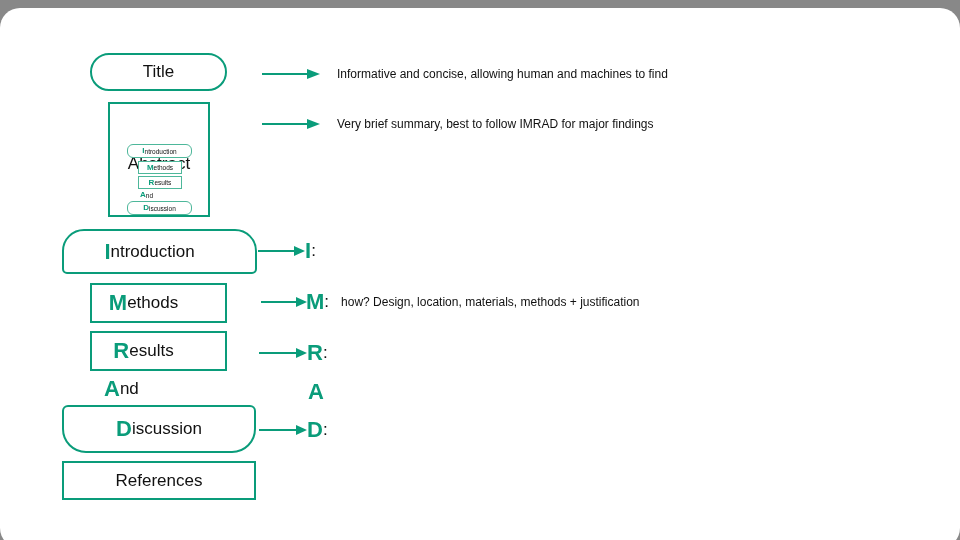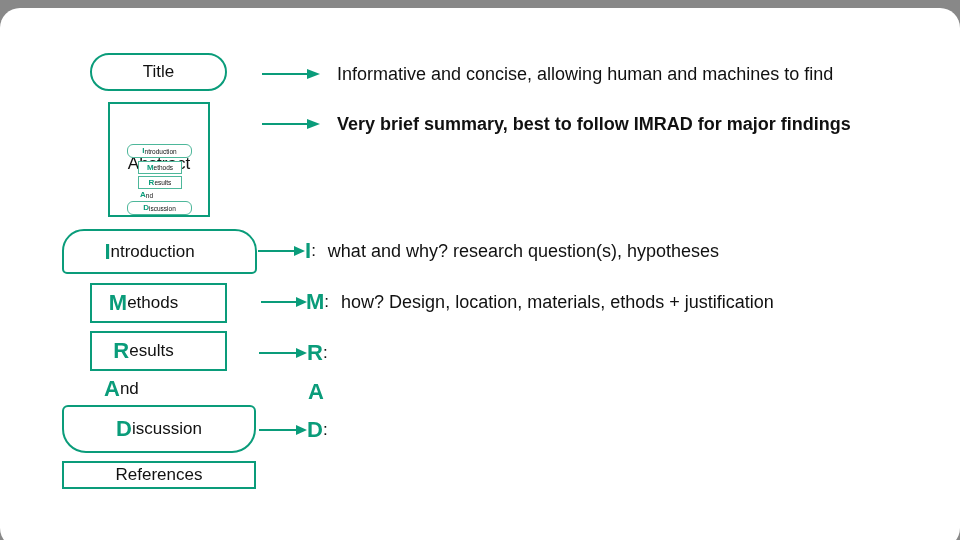"Informative and concise, allowing human" .row .desc { font-size: 18px -> 12px }
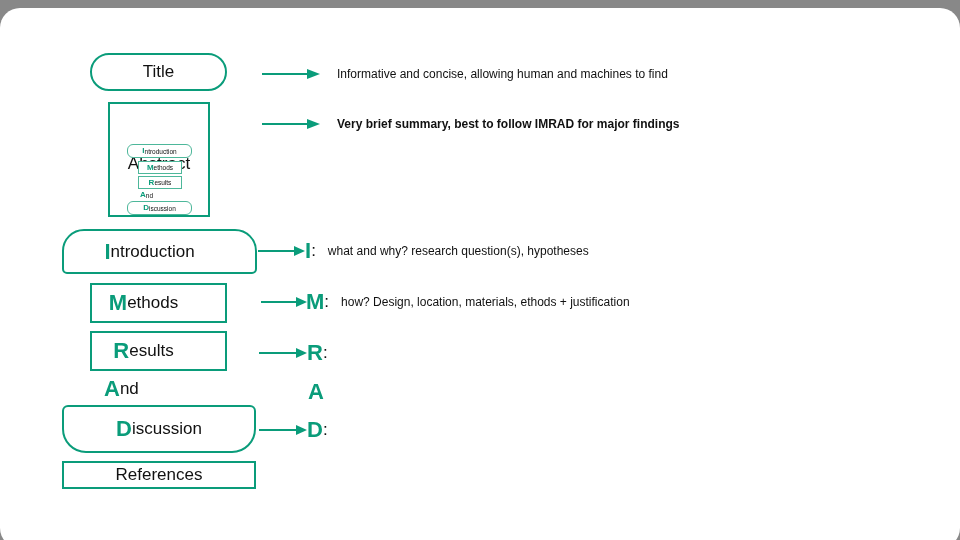"Very brief summary, best to" span.desc { font-weight: bold -> none }
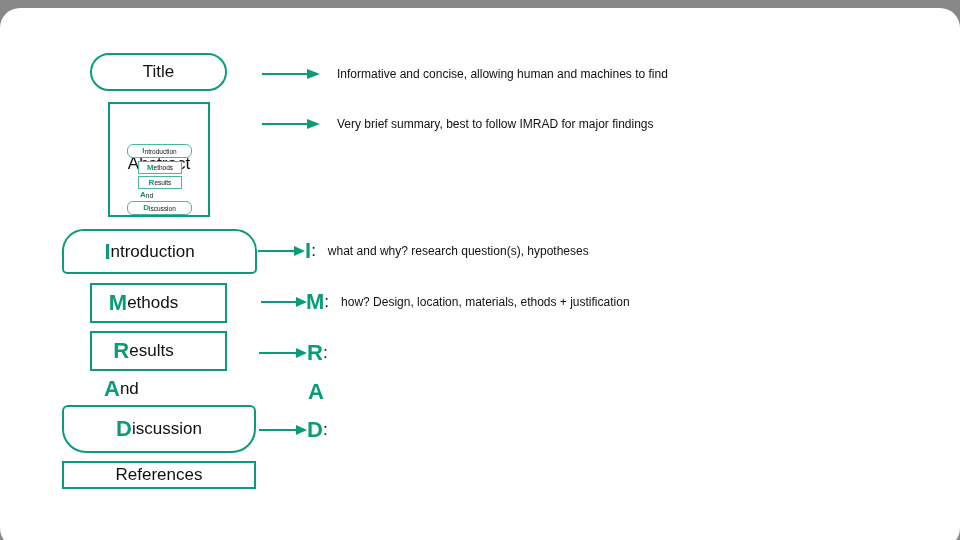"what and why? research question(s)," span.desc { html: <span>what and why? research question(s), hypotheses</span> -> none }
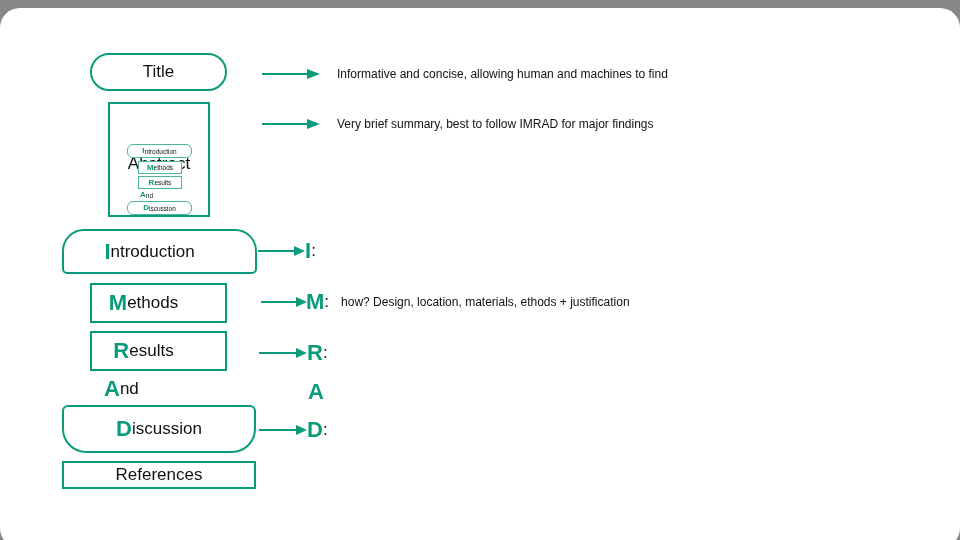"how? Design, location, materials, ethods" span.desc { text: ethods -> methods }
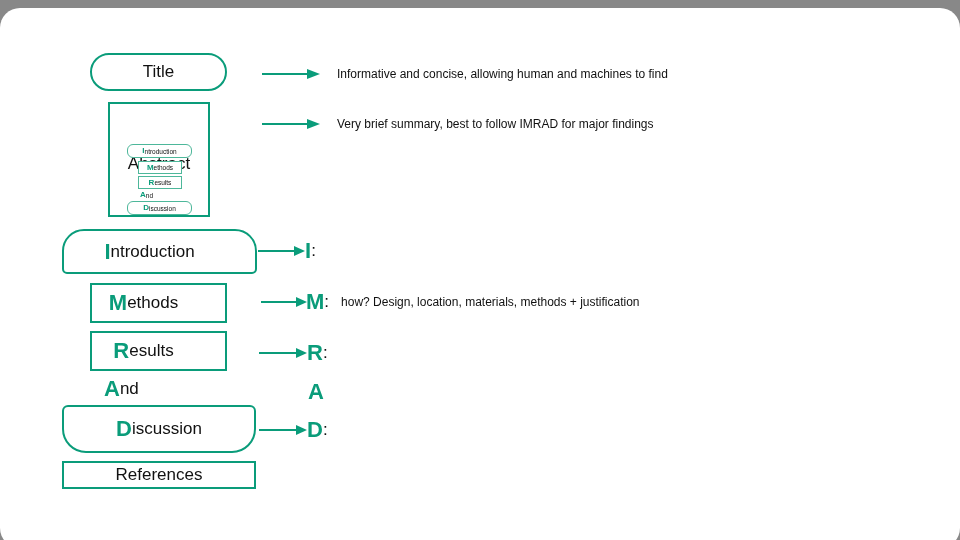"References" div.box { height: 28px -> 39px }
